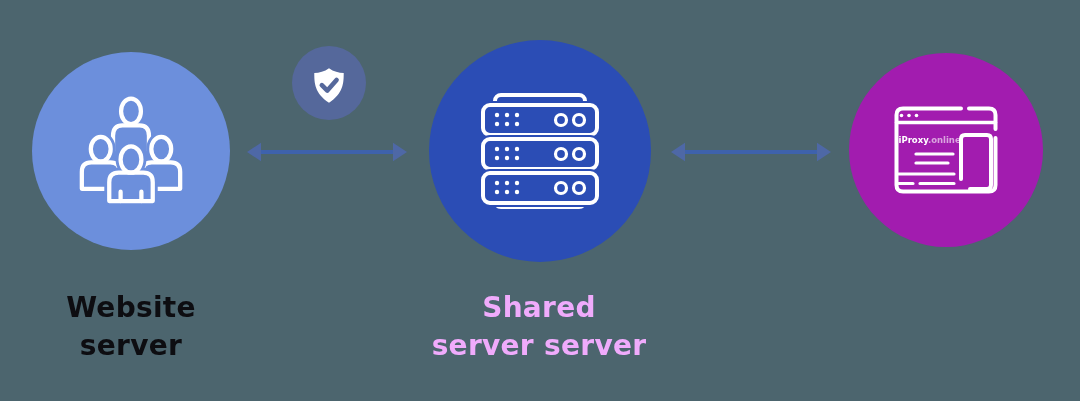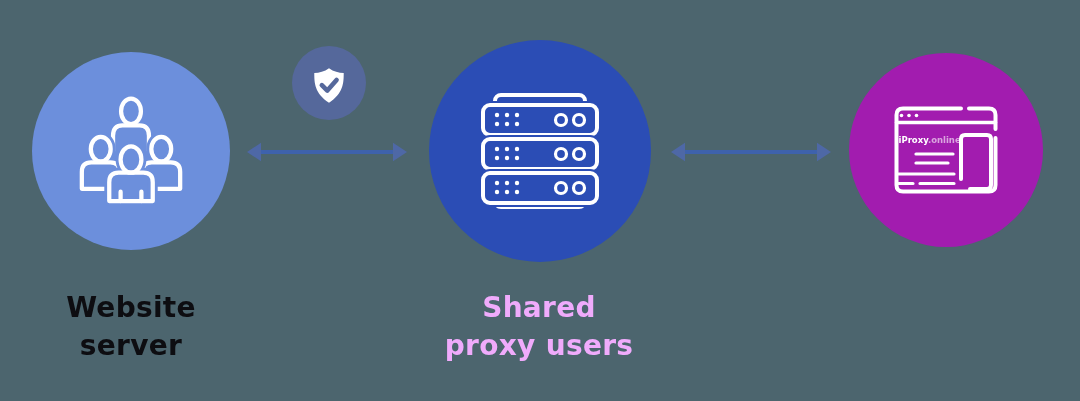"proxy users" span { text: proxy users -> server server }
